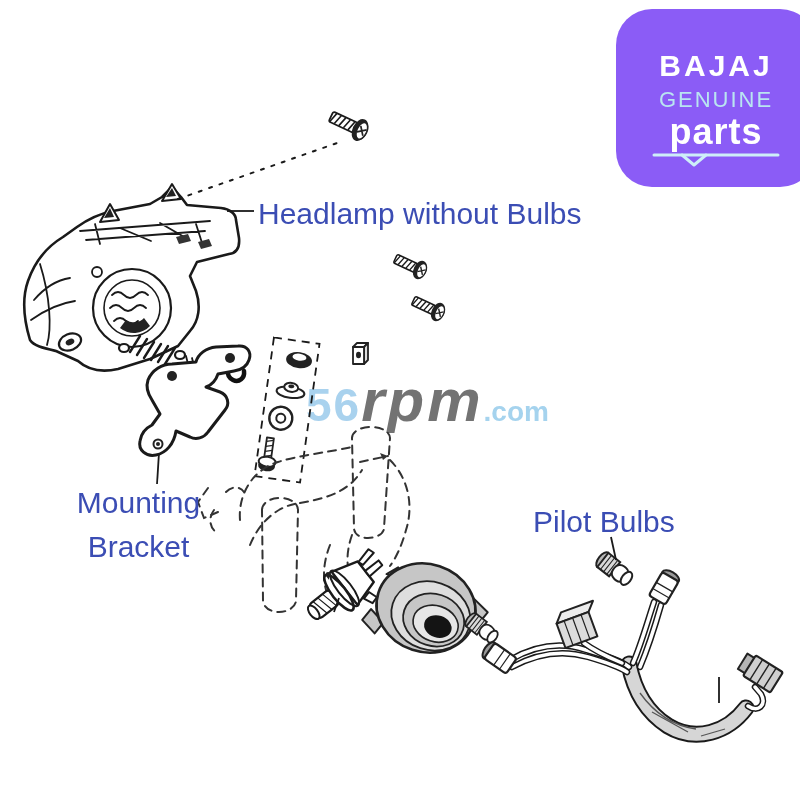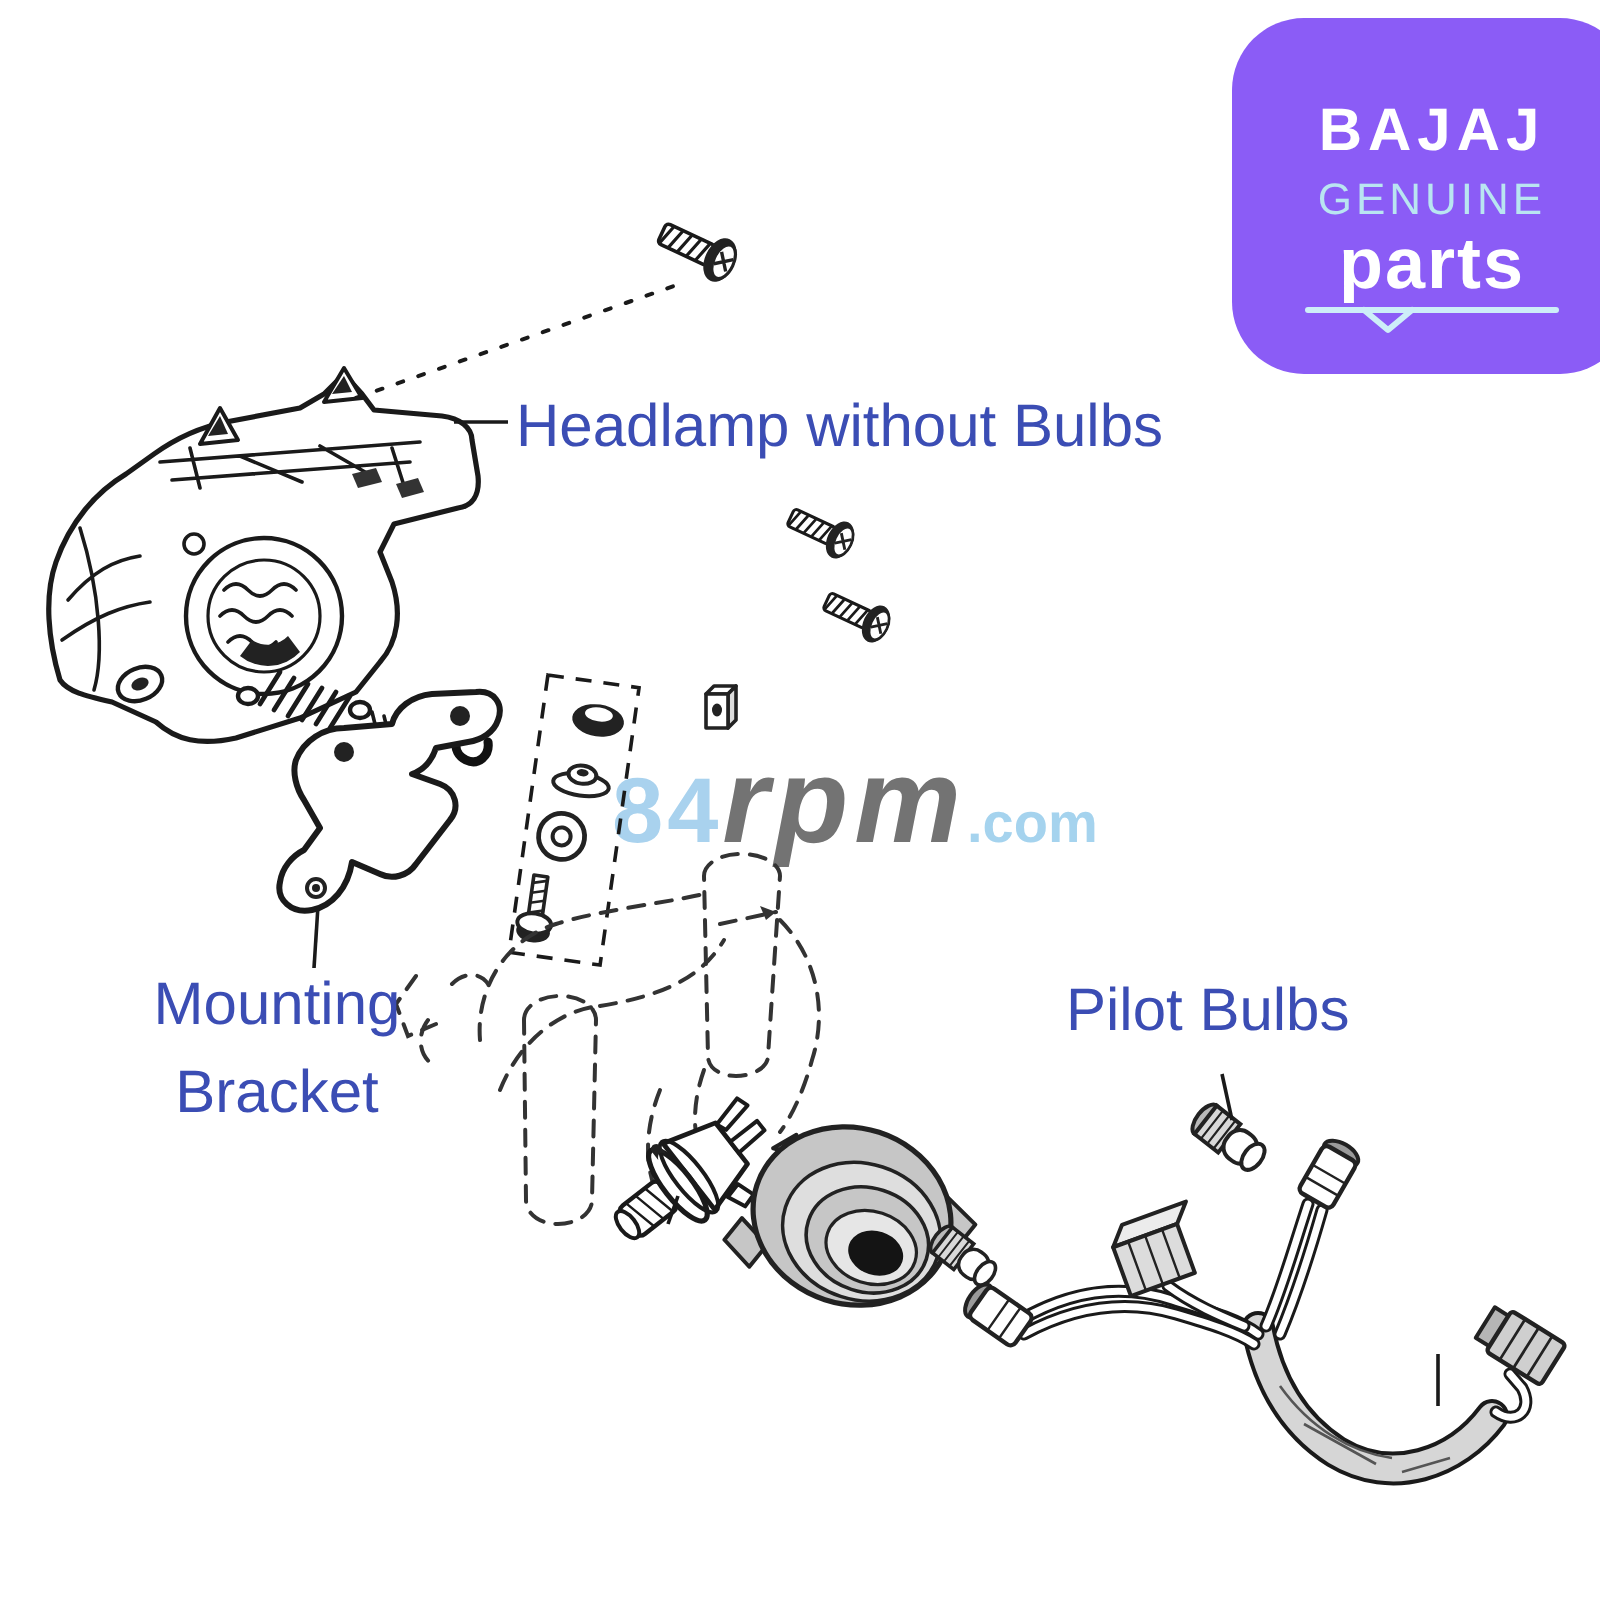"84" span.wm-99 { text: 84 -> 56 }
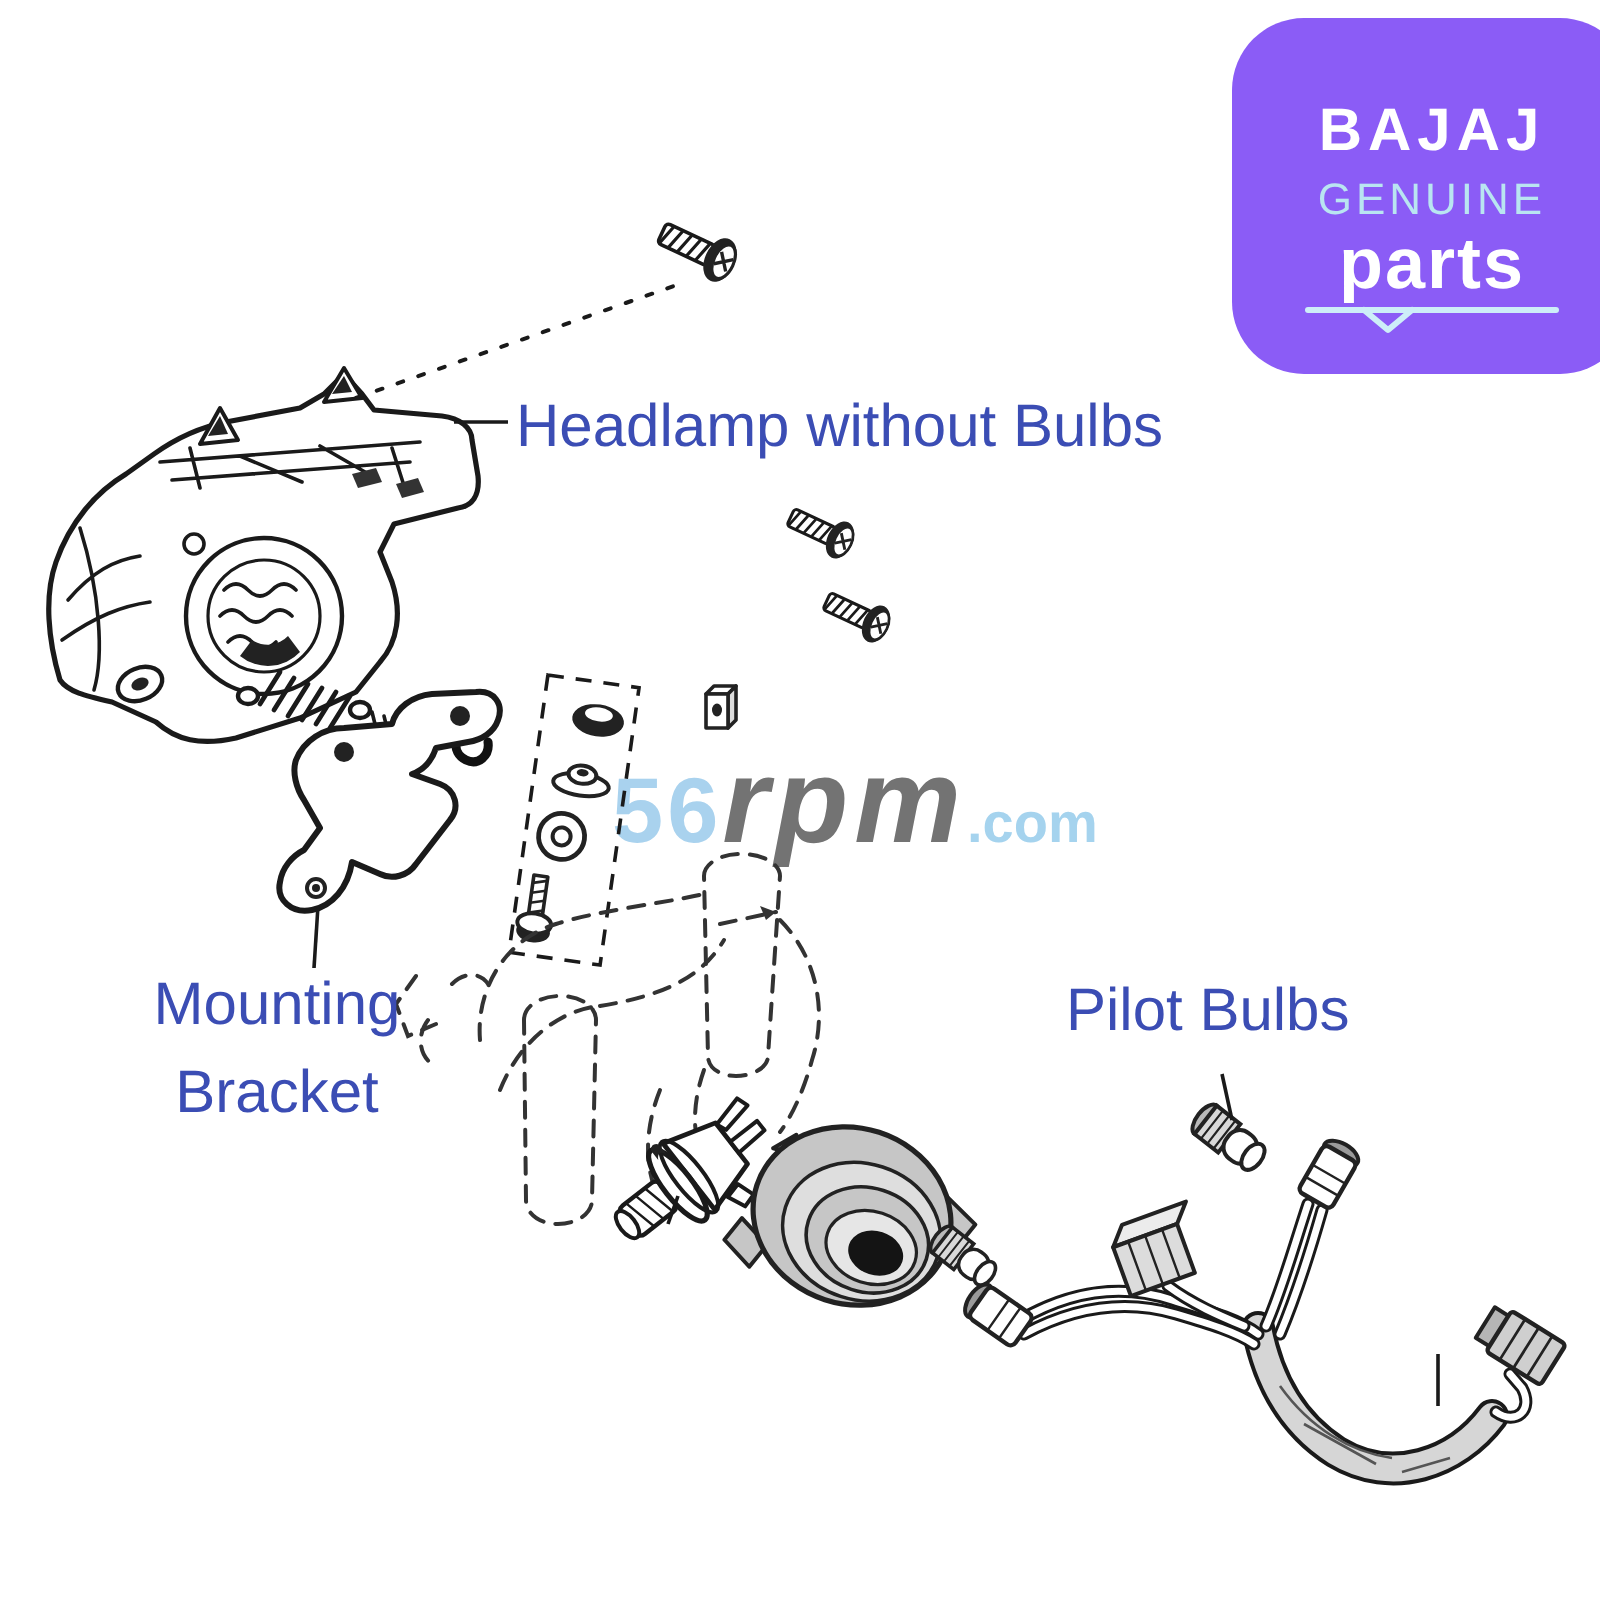"Pilot Bulbs" div.part-label { top: 484px -> 500px }
